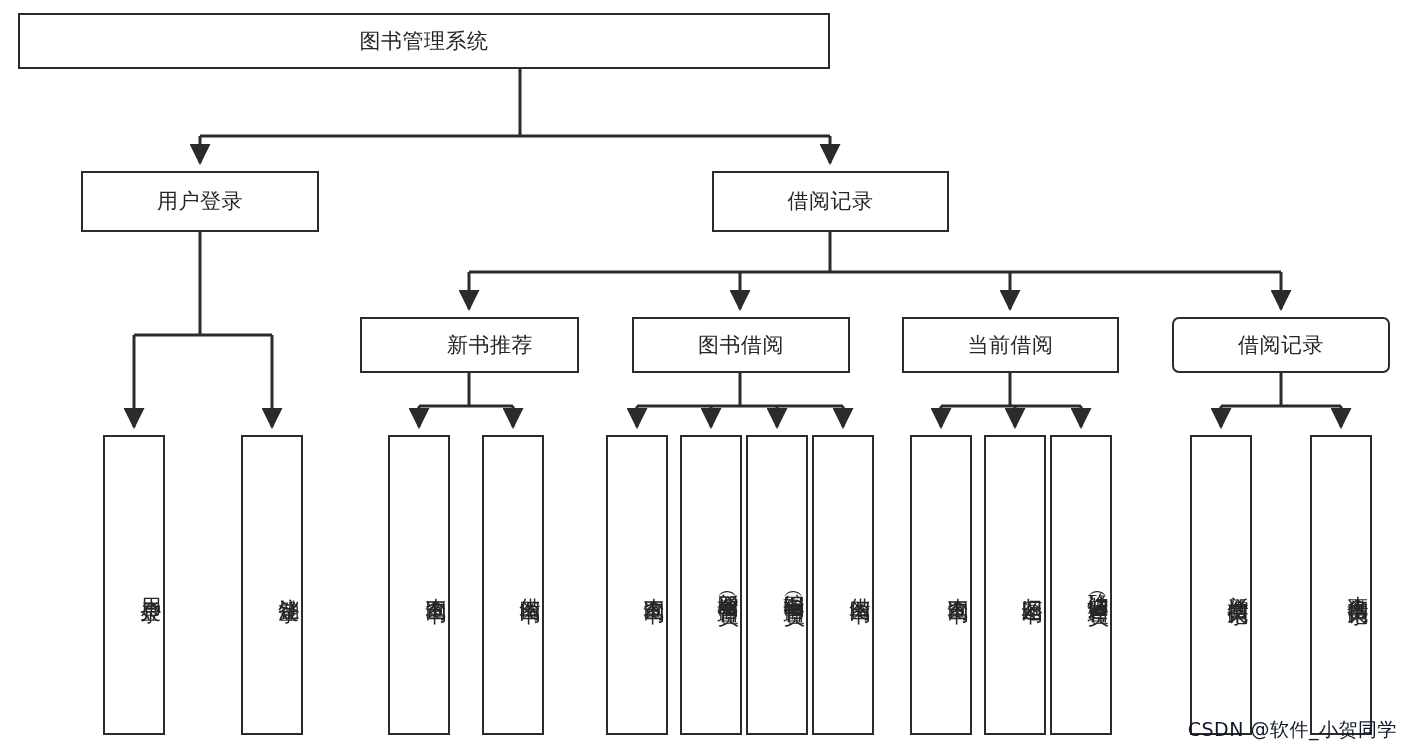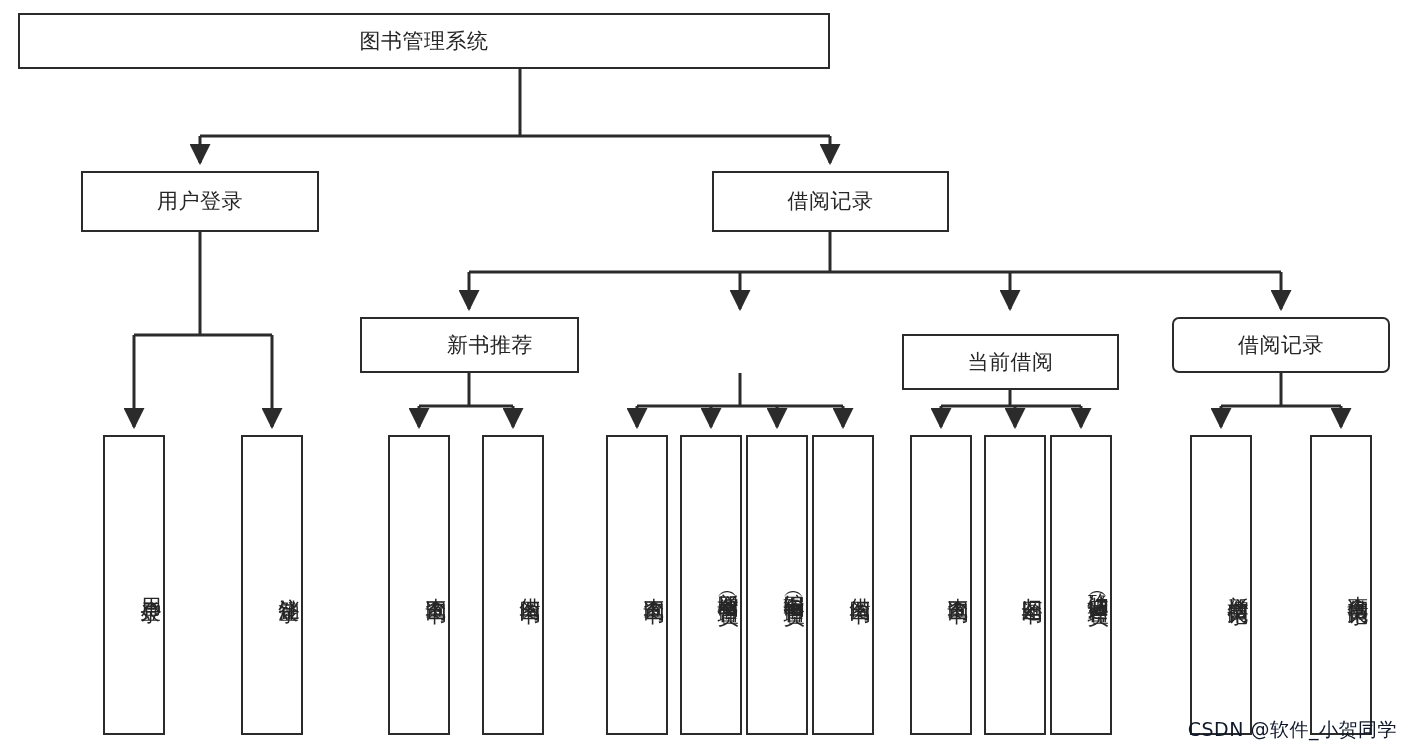"图书借阅" div.node { html: none -> <div> <span>图书借阅</span> </div> }
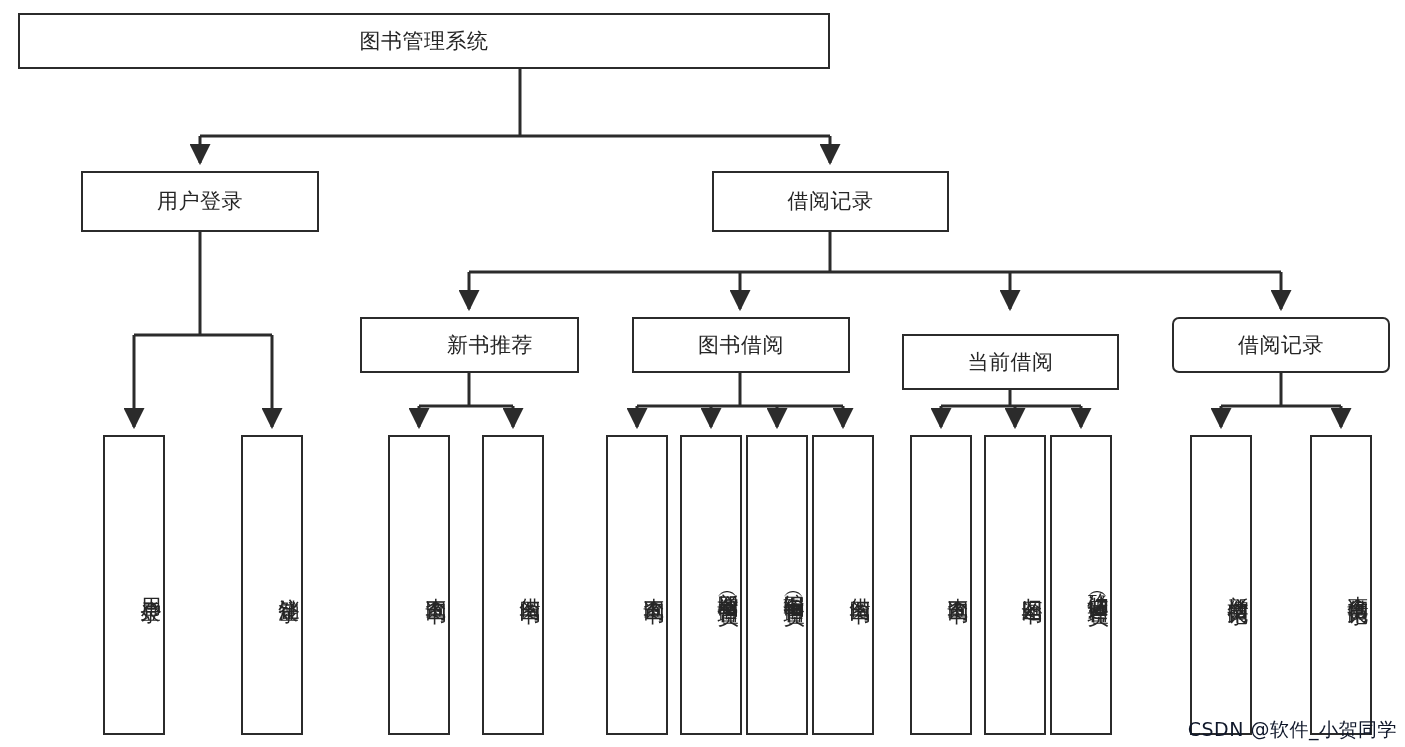"当前借阅" div.node { margin-top: 17px -> none }
